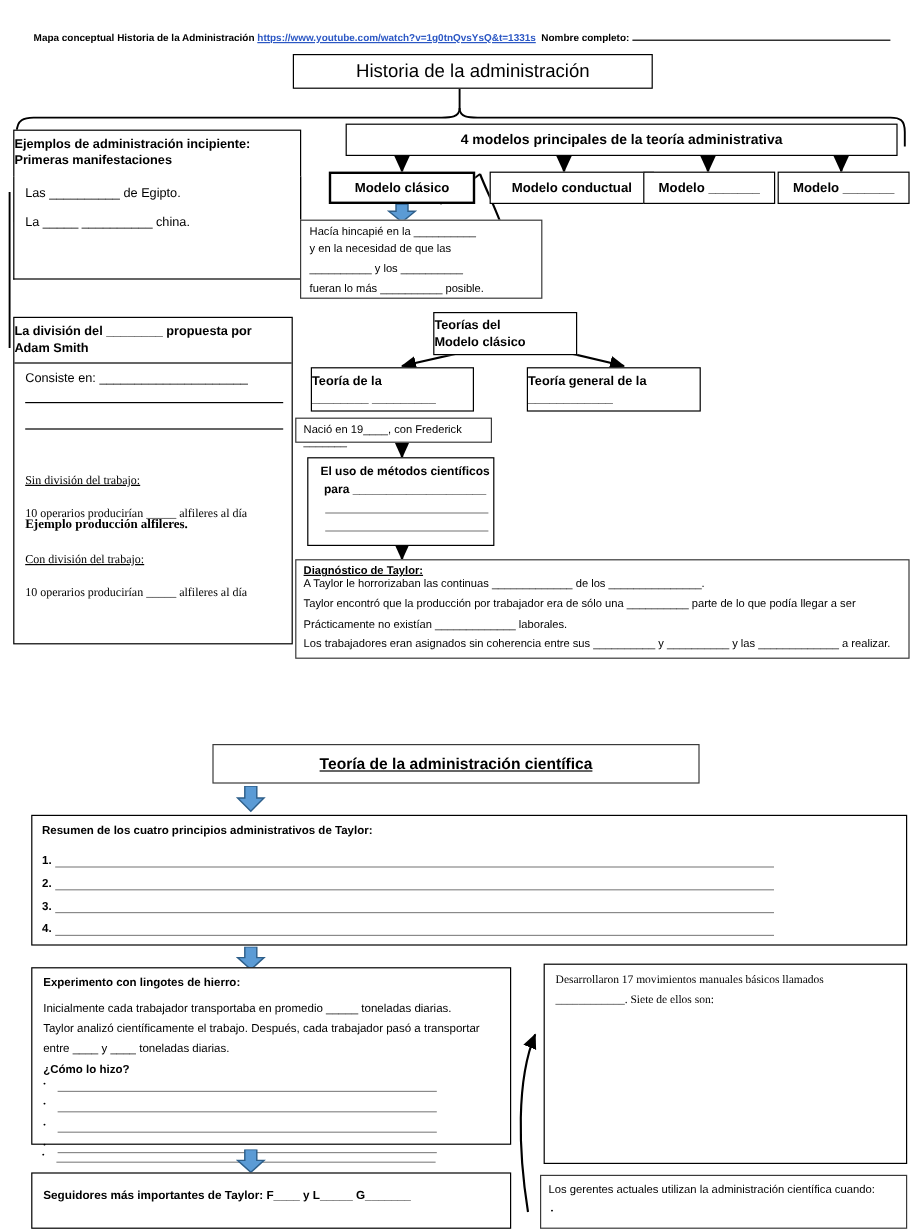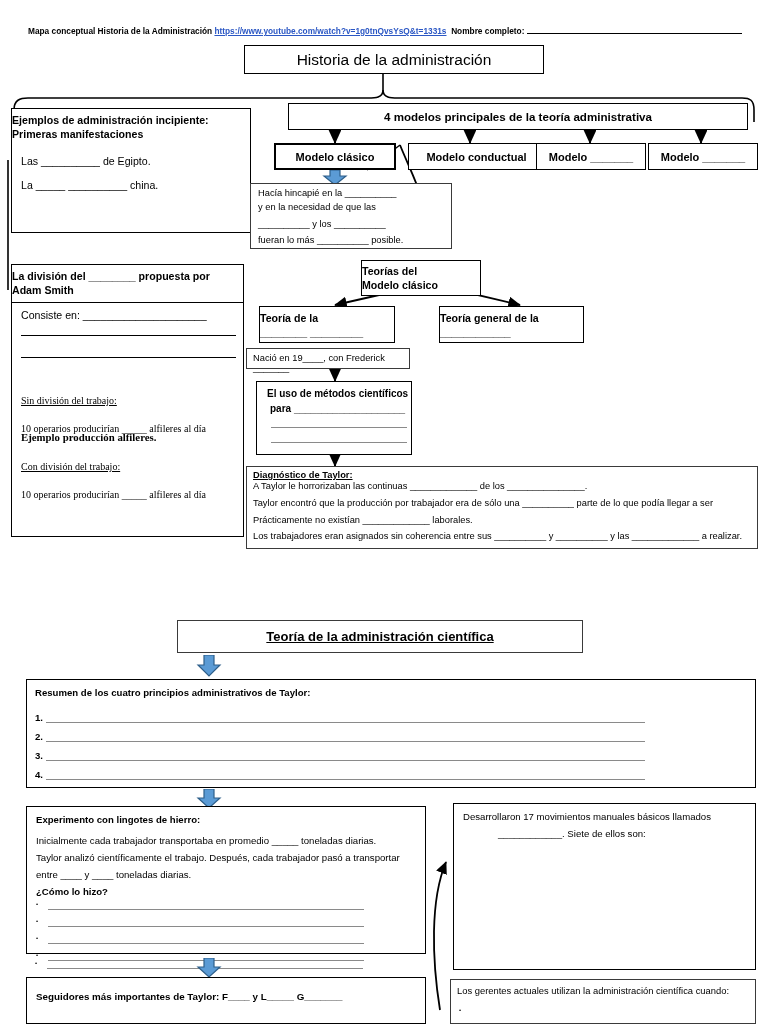"Desarrollaron 17 movimientos manuales" div.bx { font-family: none -> Liberation Serif, serif }
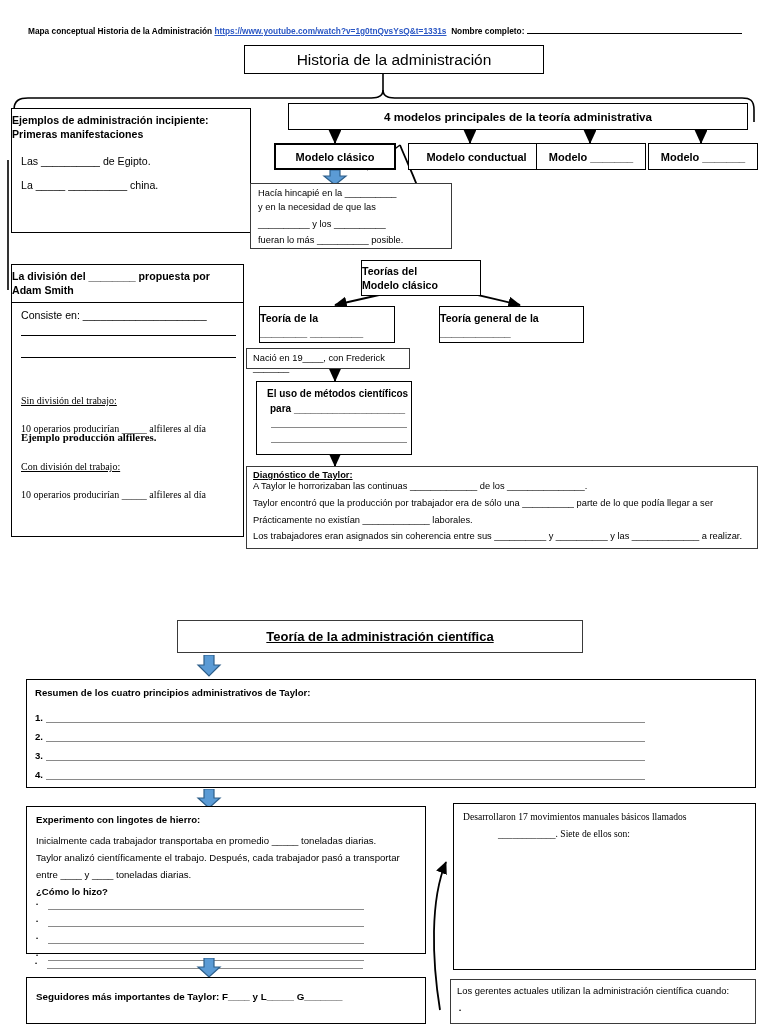"____________. Siete de ellos son:" div.abs { margin-left: 35px -> none }
